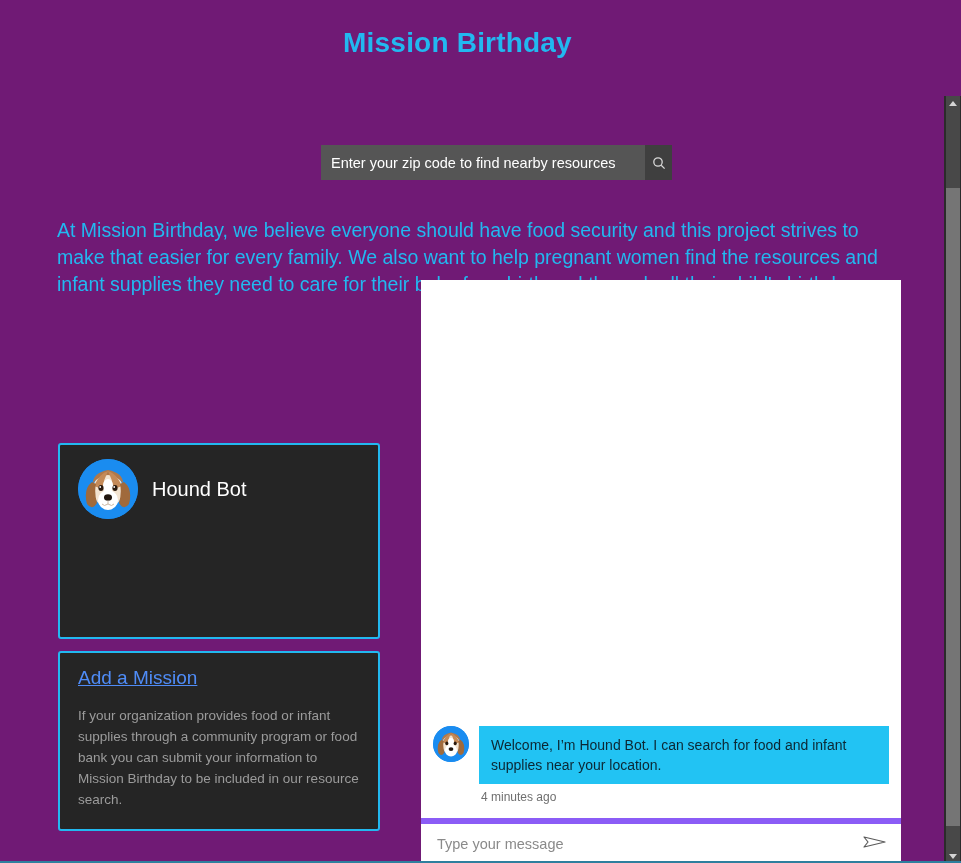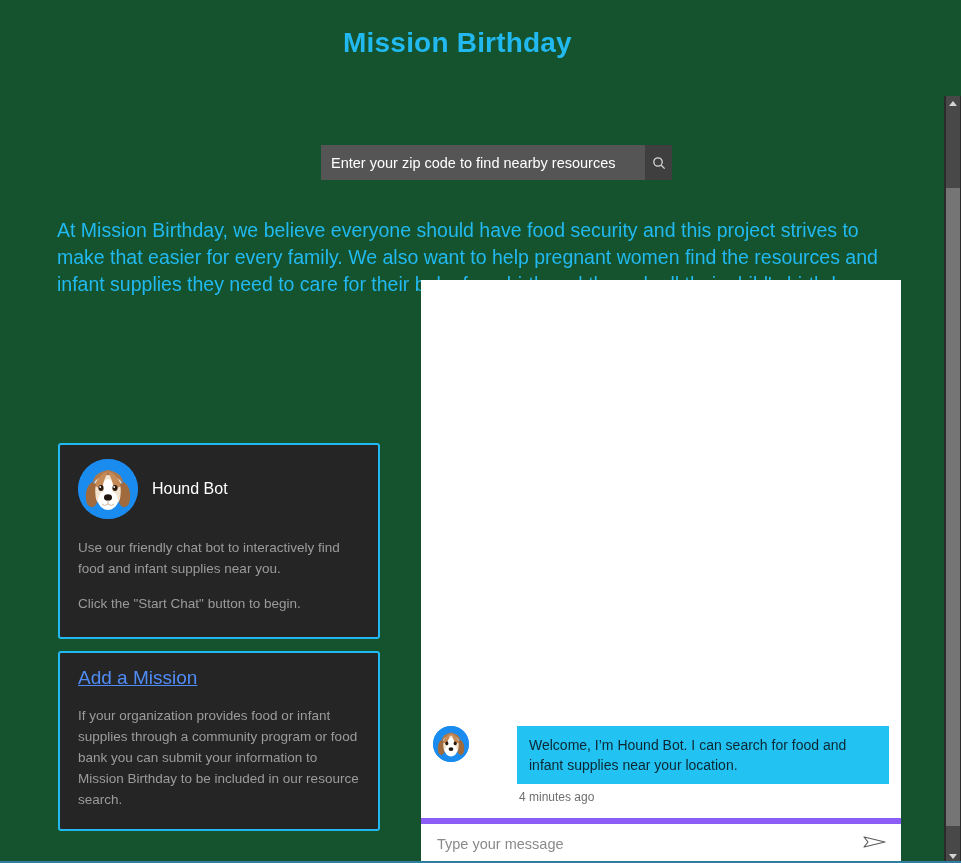"Mission Birthday" #page { background: #14532d -> #701a75 }
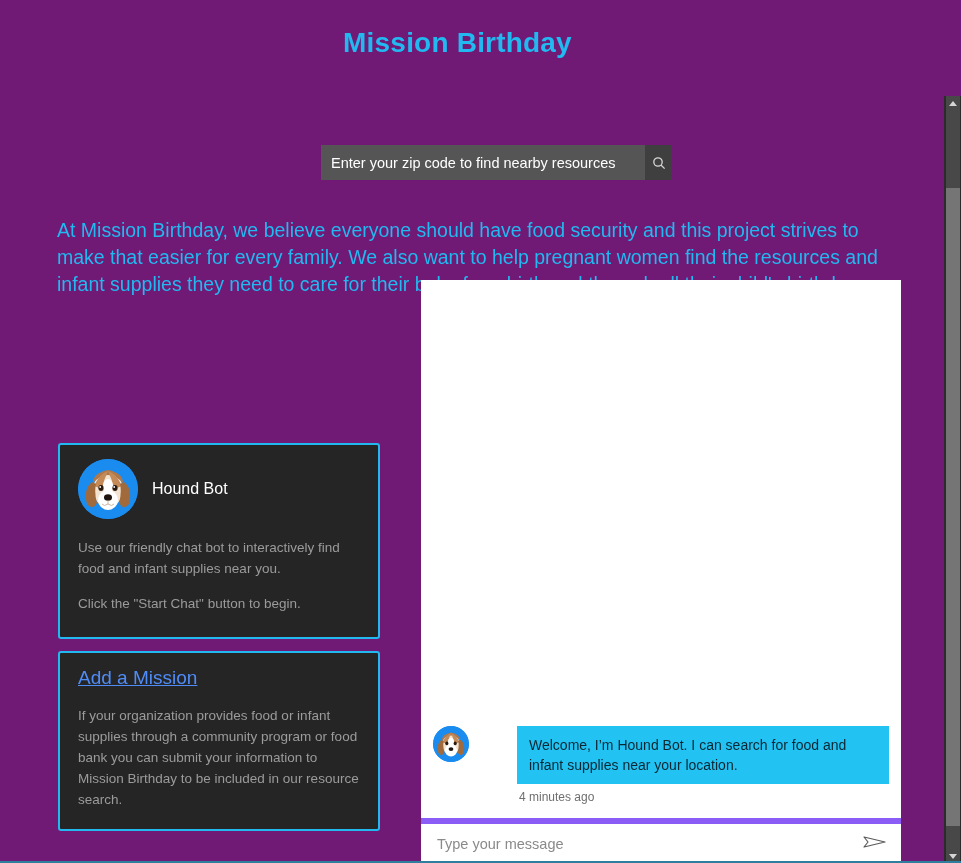"Hound Bot" .bot-name { font-size: 16px -> 20px }
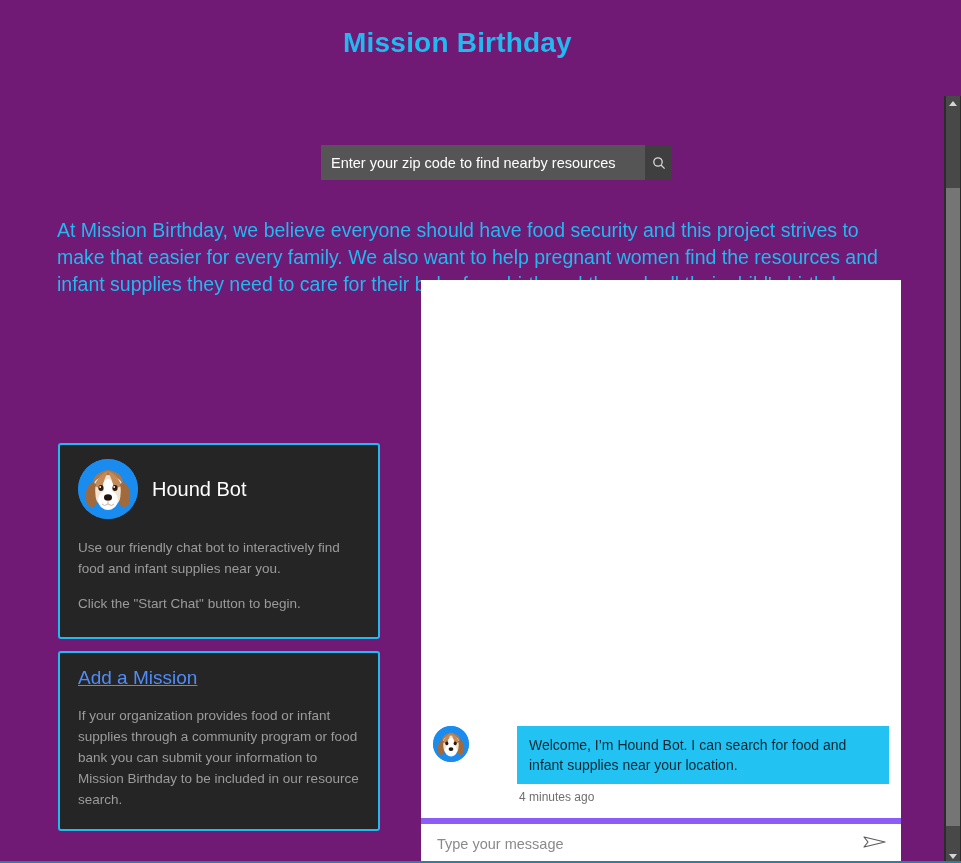"Use our friendly chat bot" div.card-body { html: <div> <p>Use our friendly chat bot to interactively find food and infant supplies near you.</p> <p>Click the "Start Chat" button to begin.</p> </div> -> none }
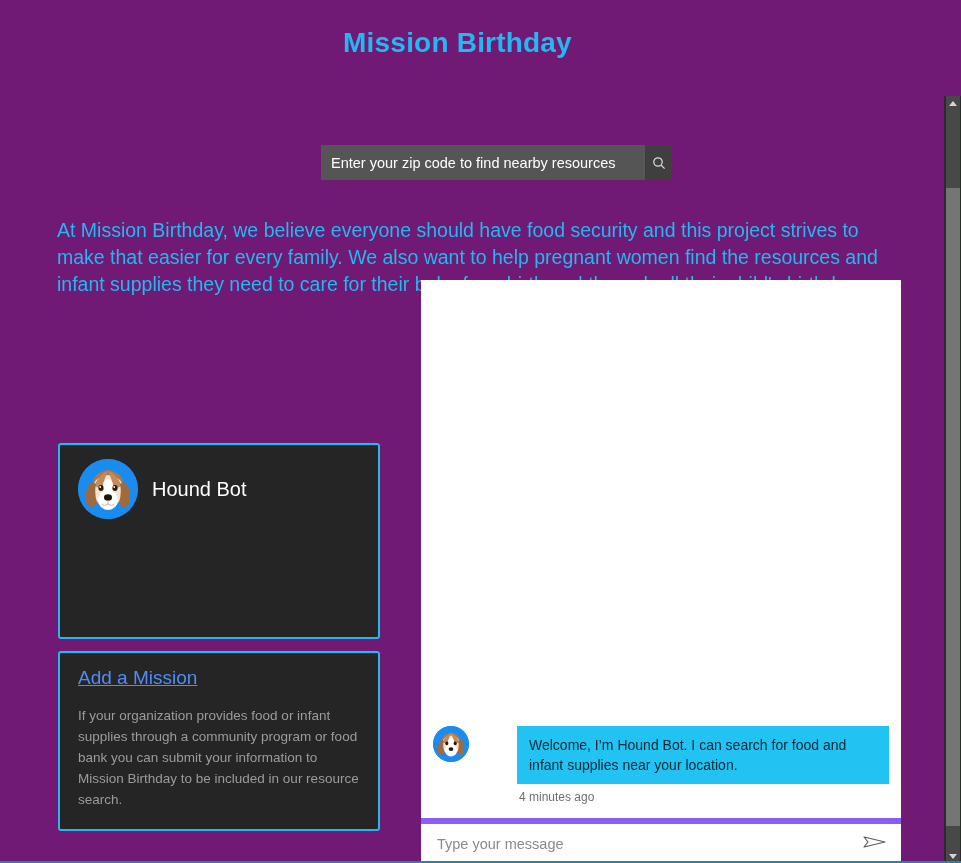"Welcome, I’m Hound Bot. I" .bubble-col { margin-left: 38px -> none }
